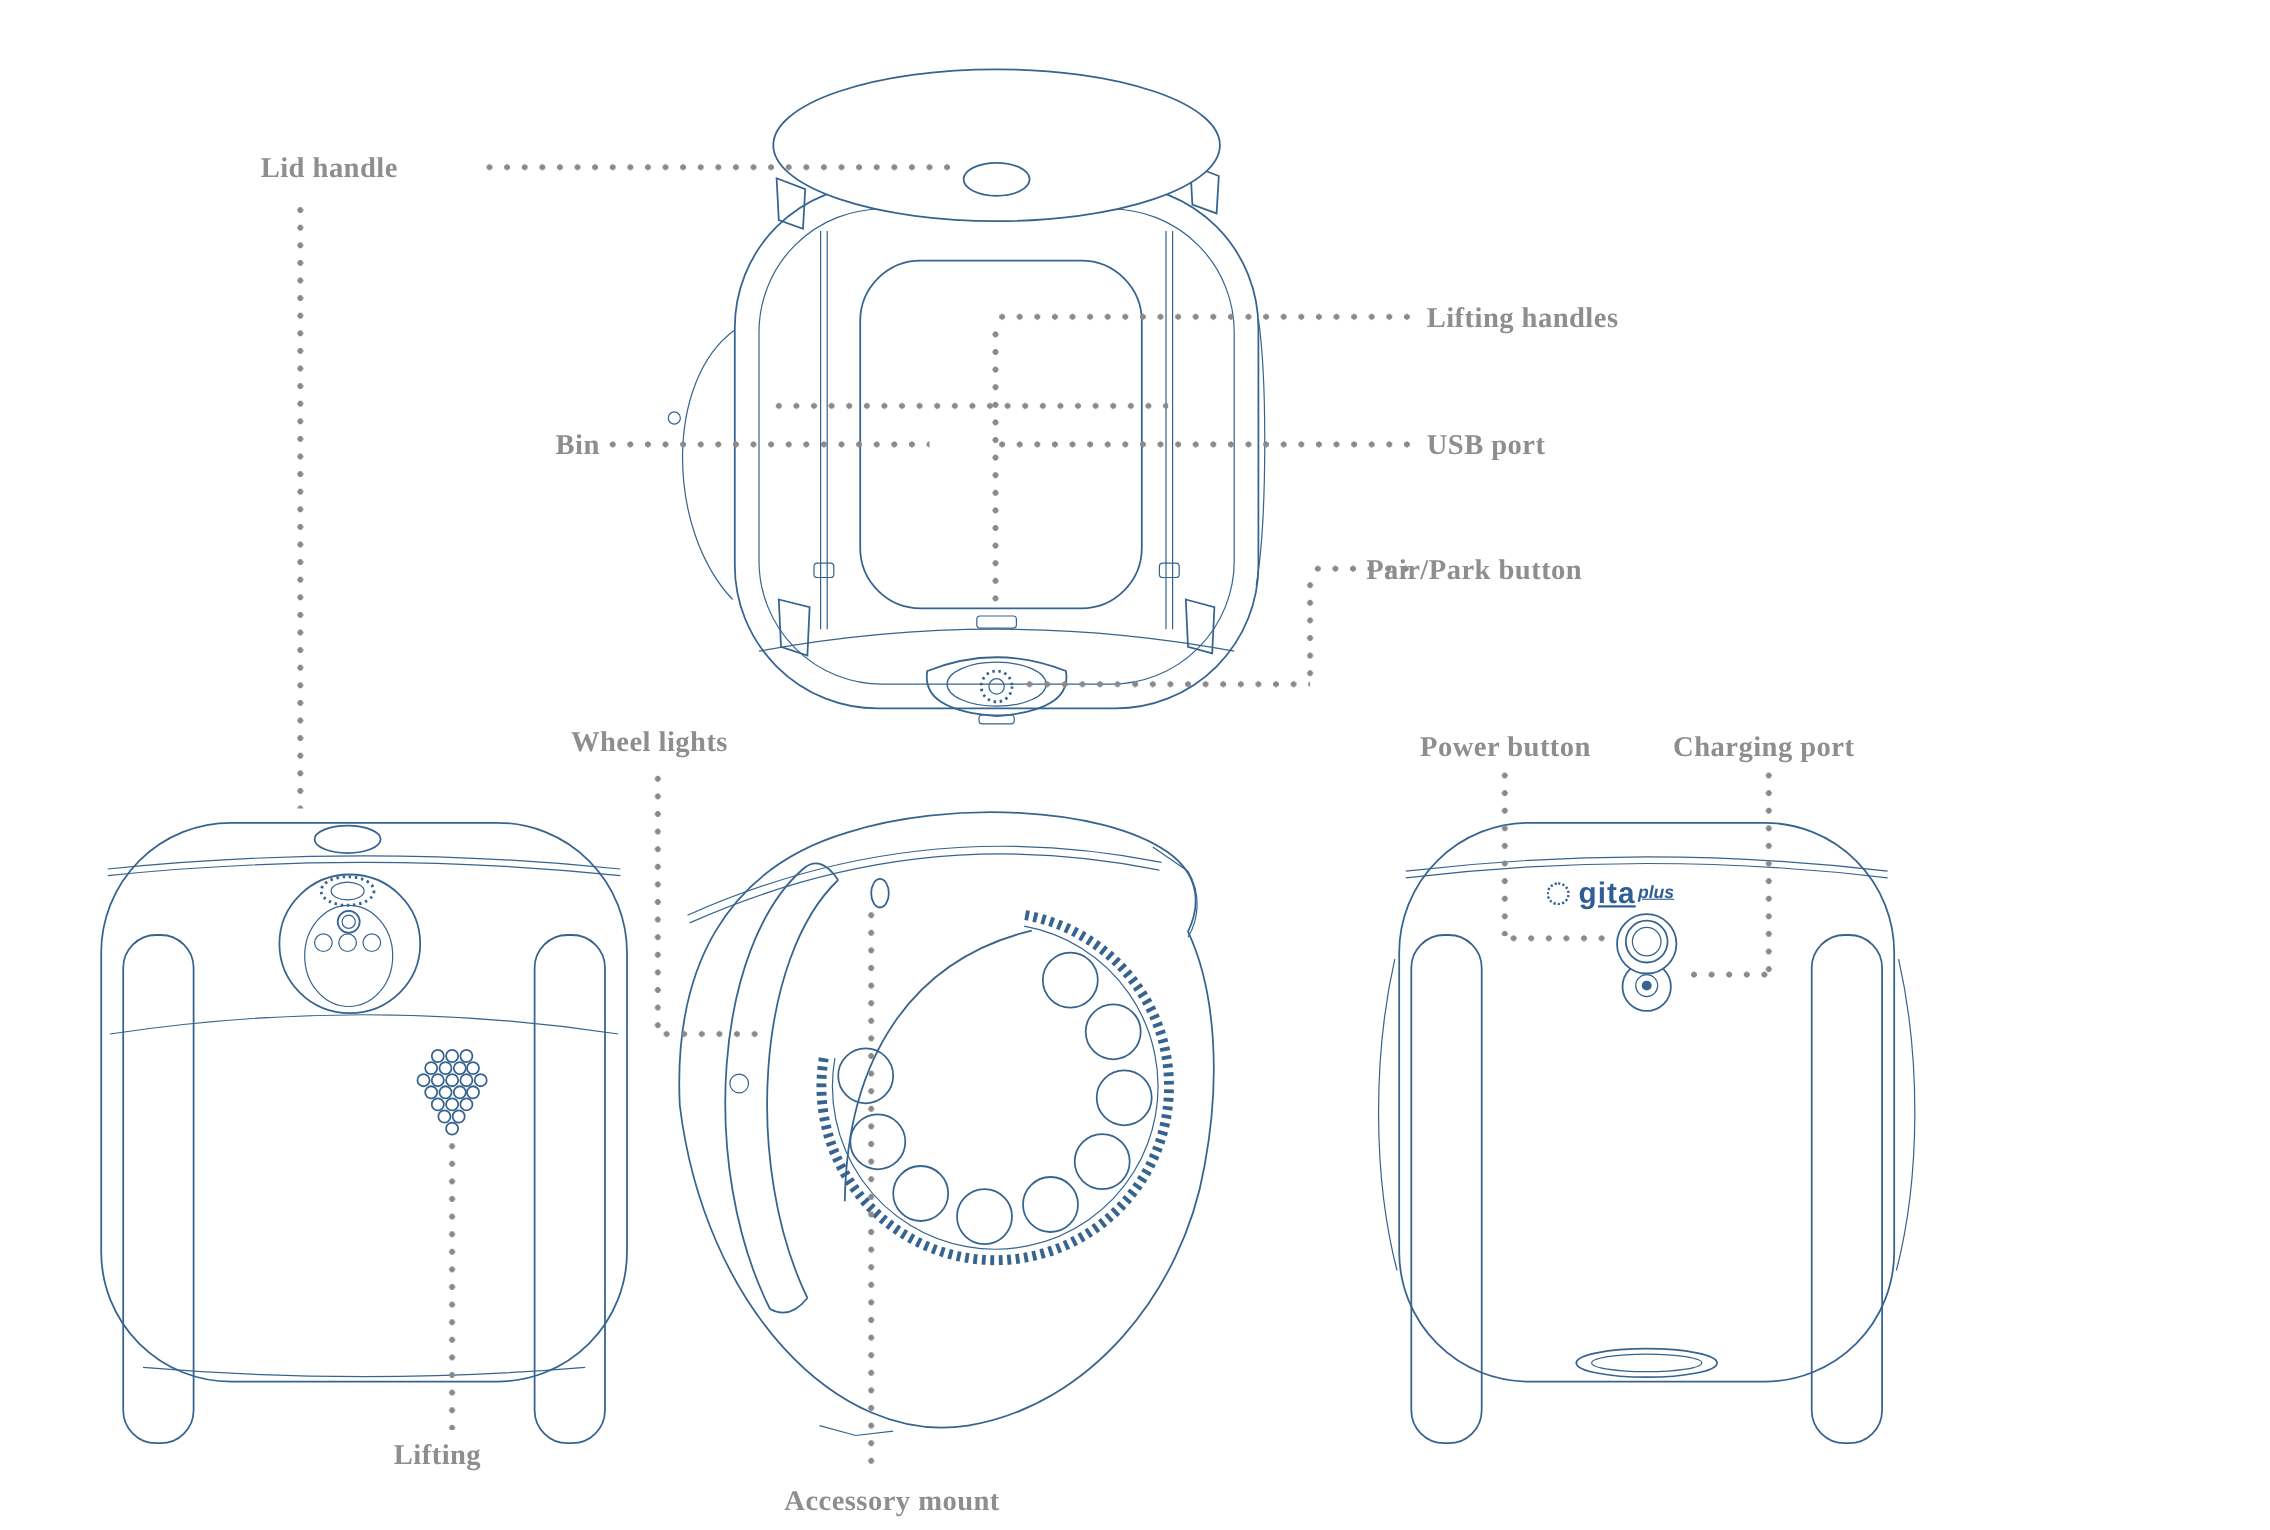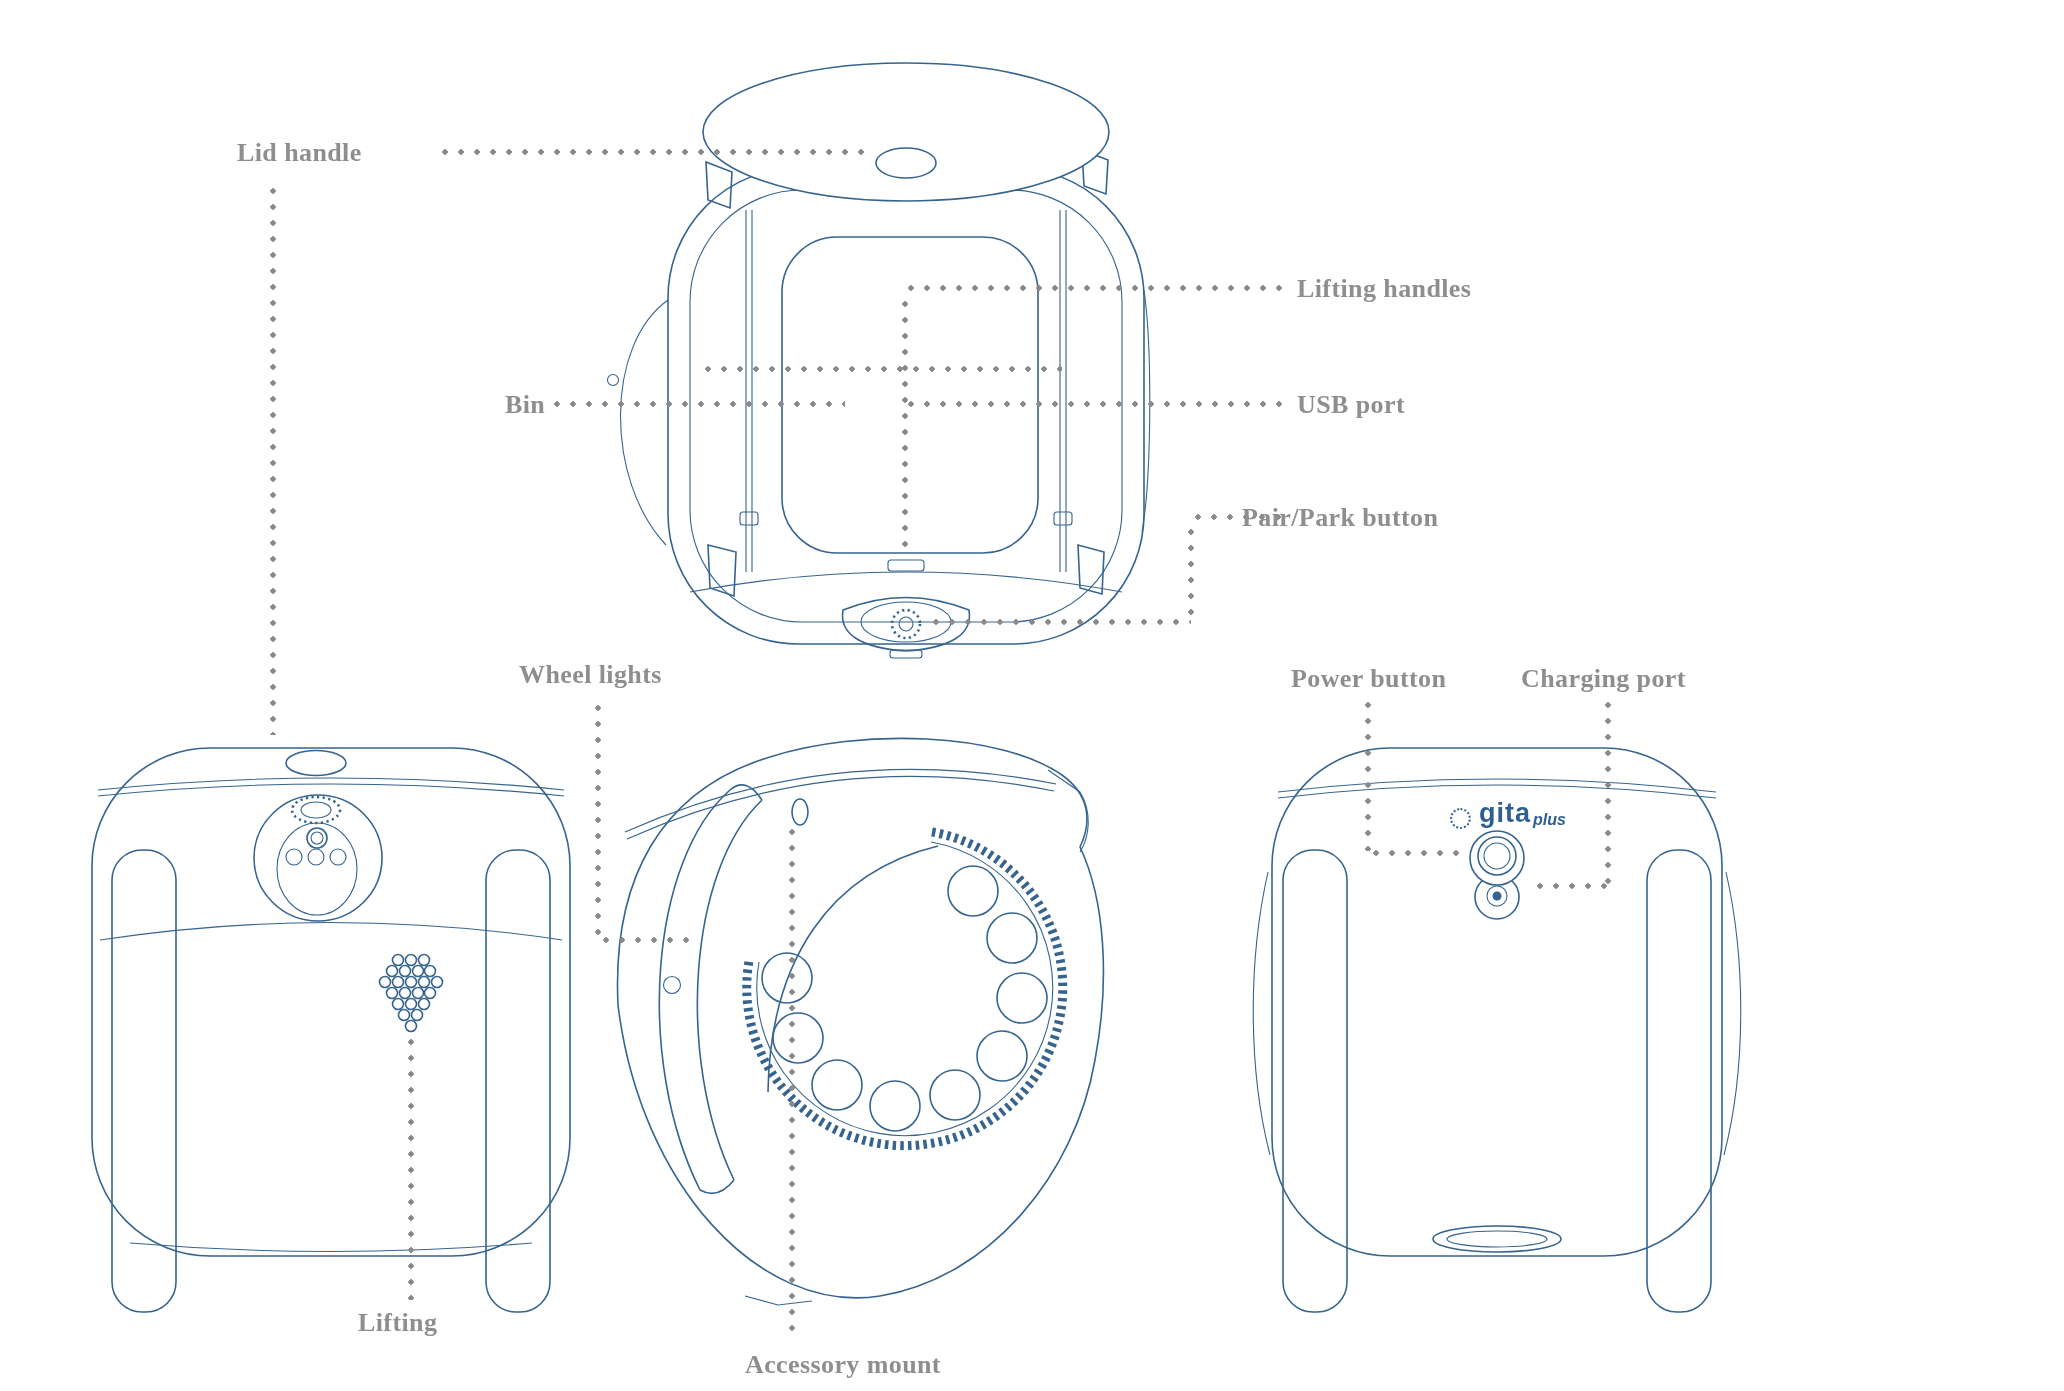"gita" #gitalogo { align-items: flex-end -> center; left: 1450px -> 1406px; text-decoration: none -> underline }
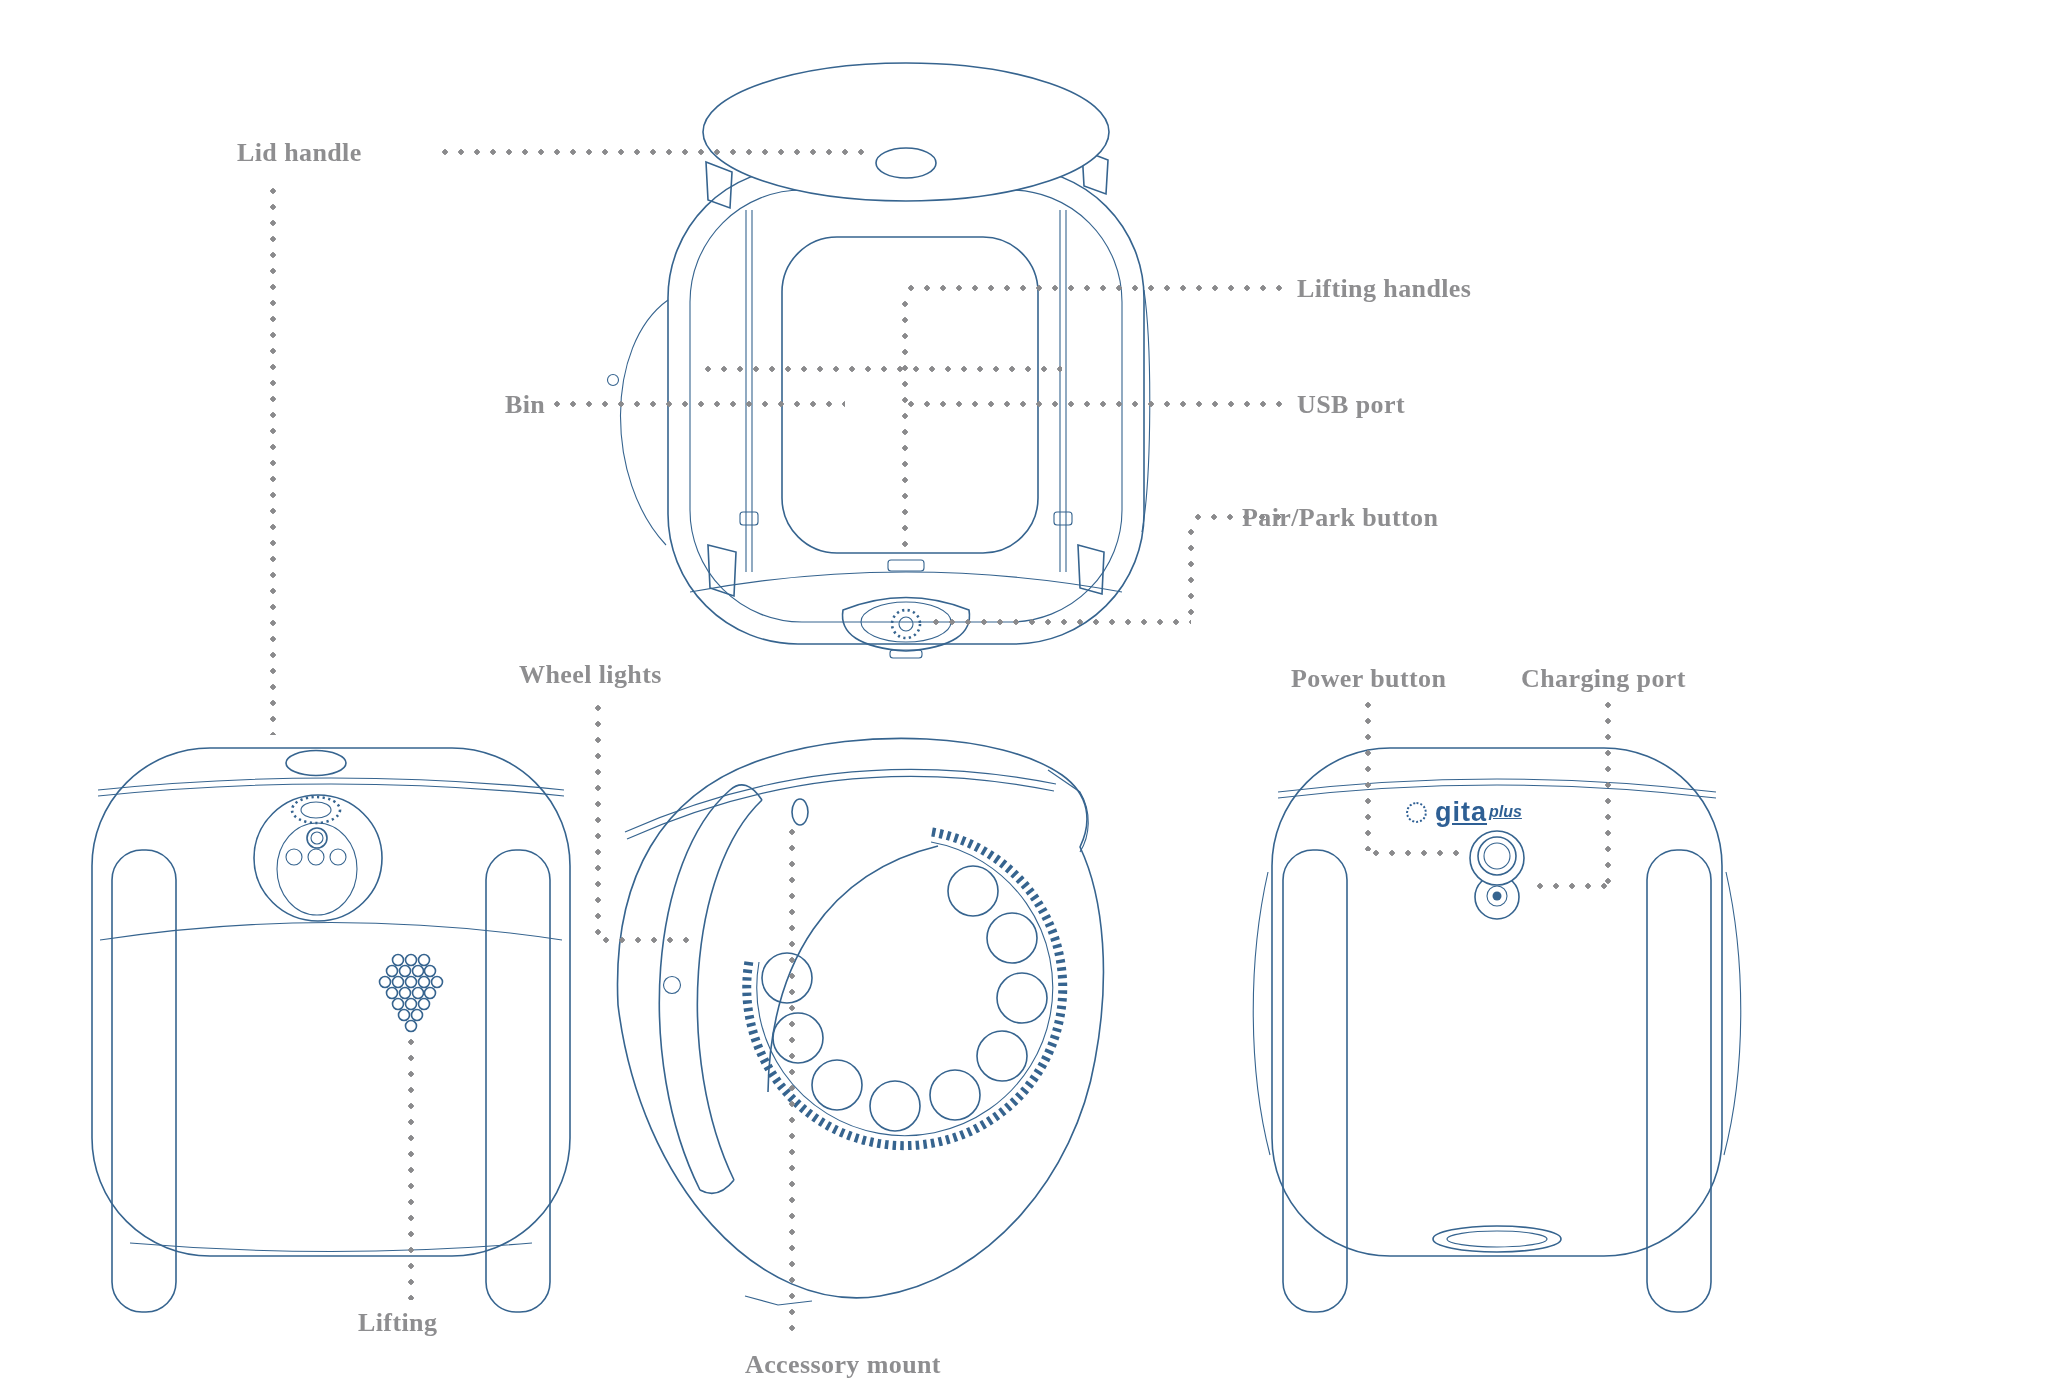"Accessory mount" div.lbl { margin-left: 32px -> none }
